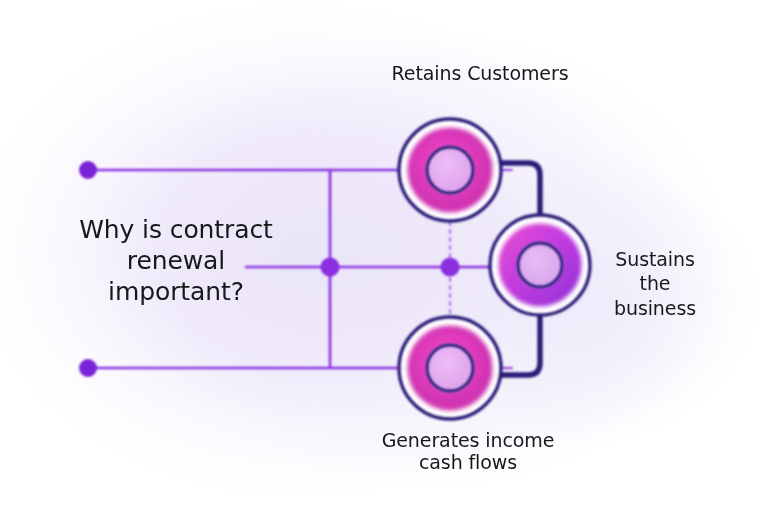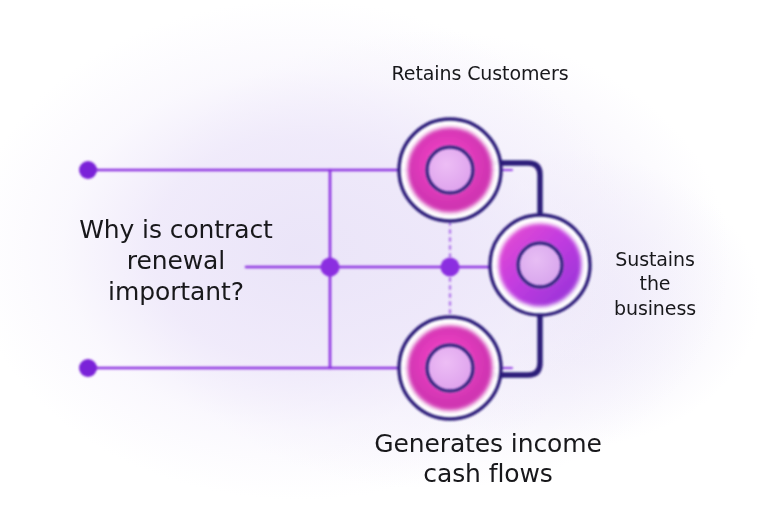"Generates income" #label-bottom { font-size: 25px -> 19px; left: 356px -> 336px }
